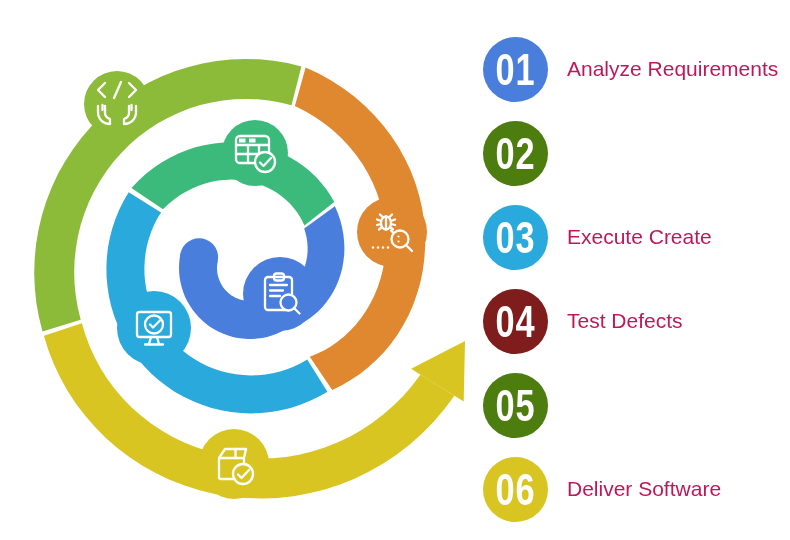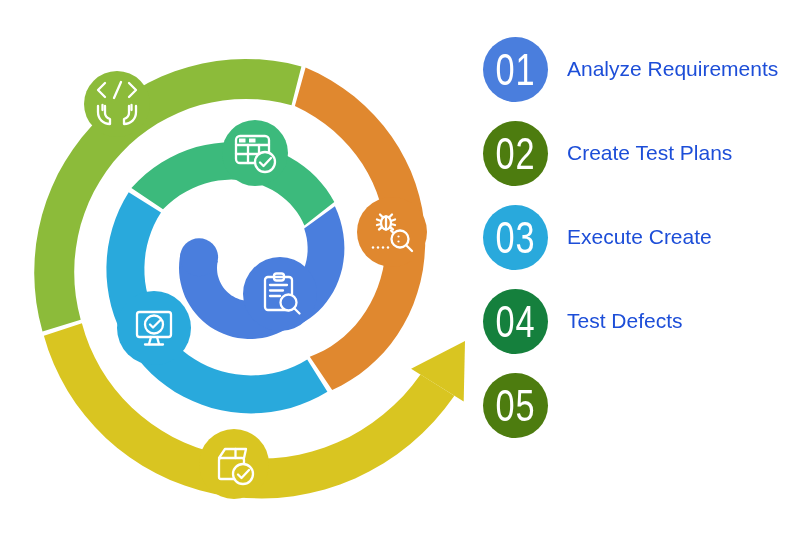"01" .num-circle { font-weight: 400 -> 700 }
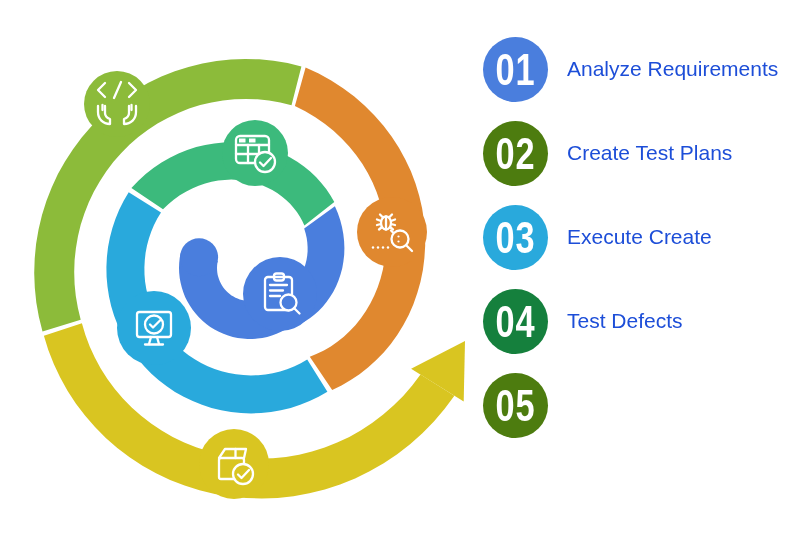"Analyze Requirements" .step-label { color: #1d4ed8 -> #be185d }
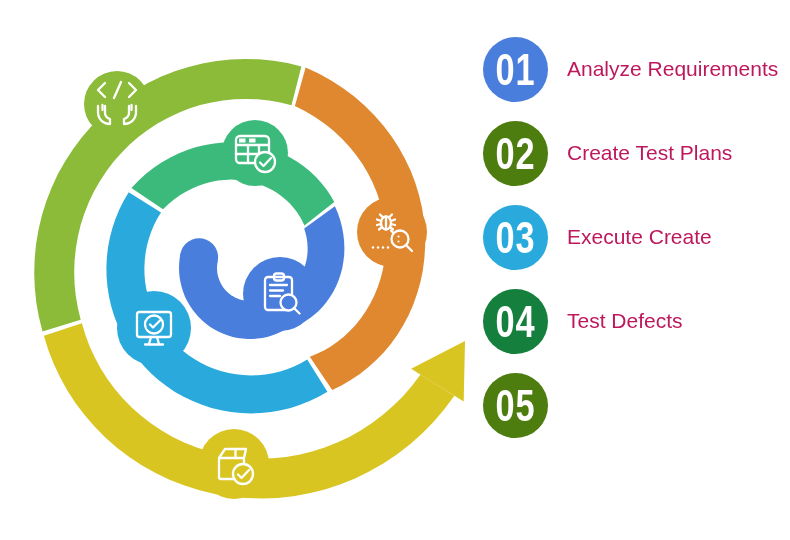"Create Test Plans" div.step-label { html: <div>Create Test Plans</div> -> none }
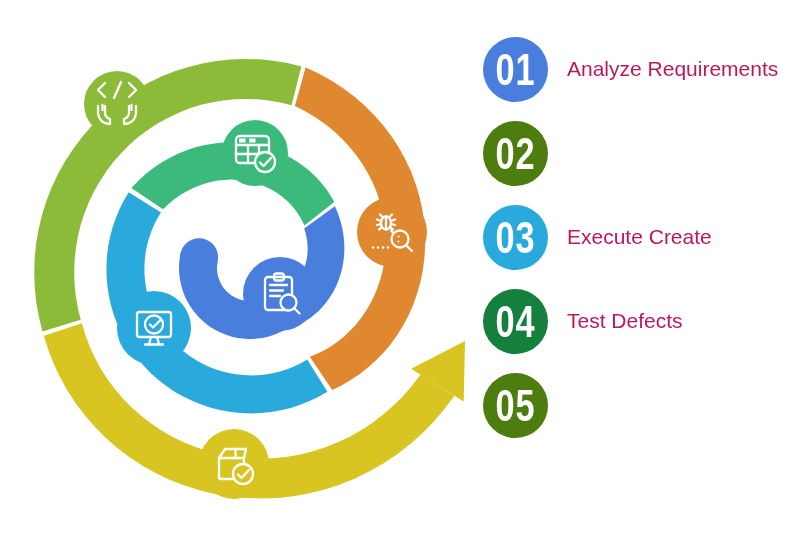"04" div.num-circle { background: #15803d -> #7f1d1d }
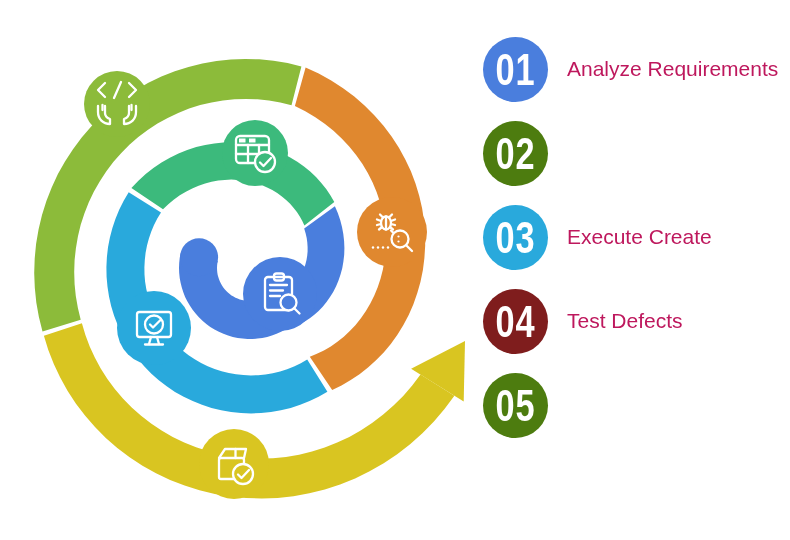"06" div.step-row { html: none -> <div> <div> <span>06</span> </div> <div>Deliver Software</div> </div> }
